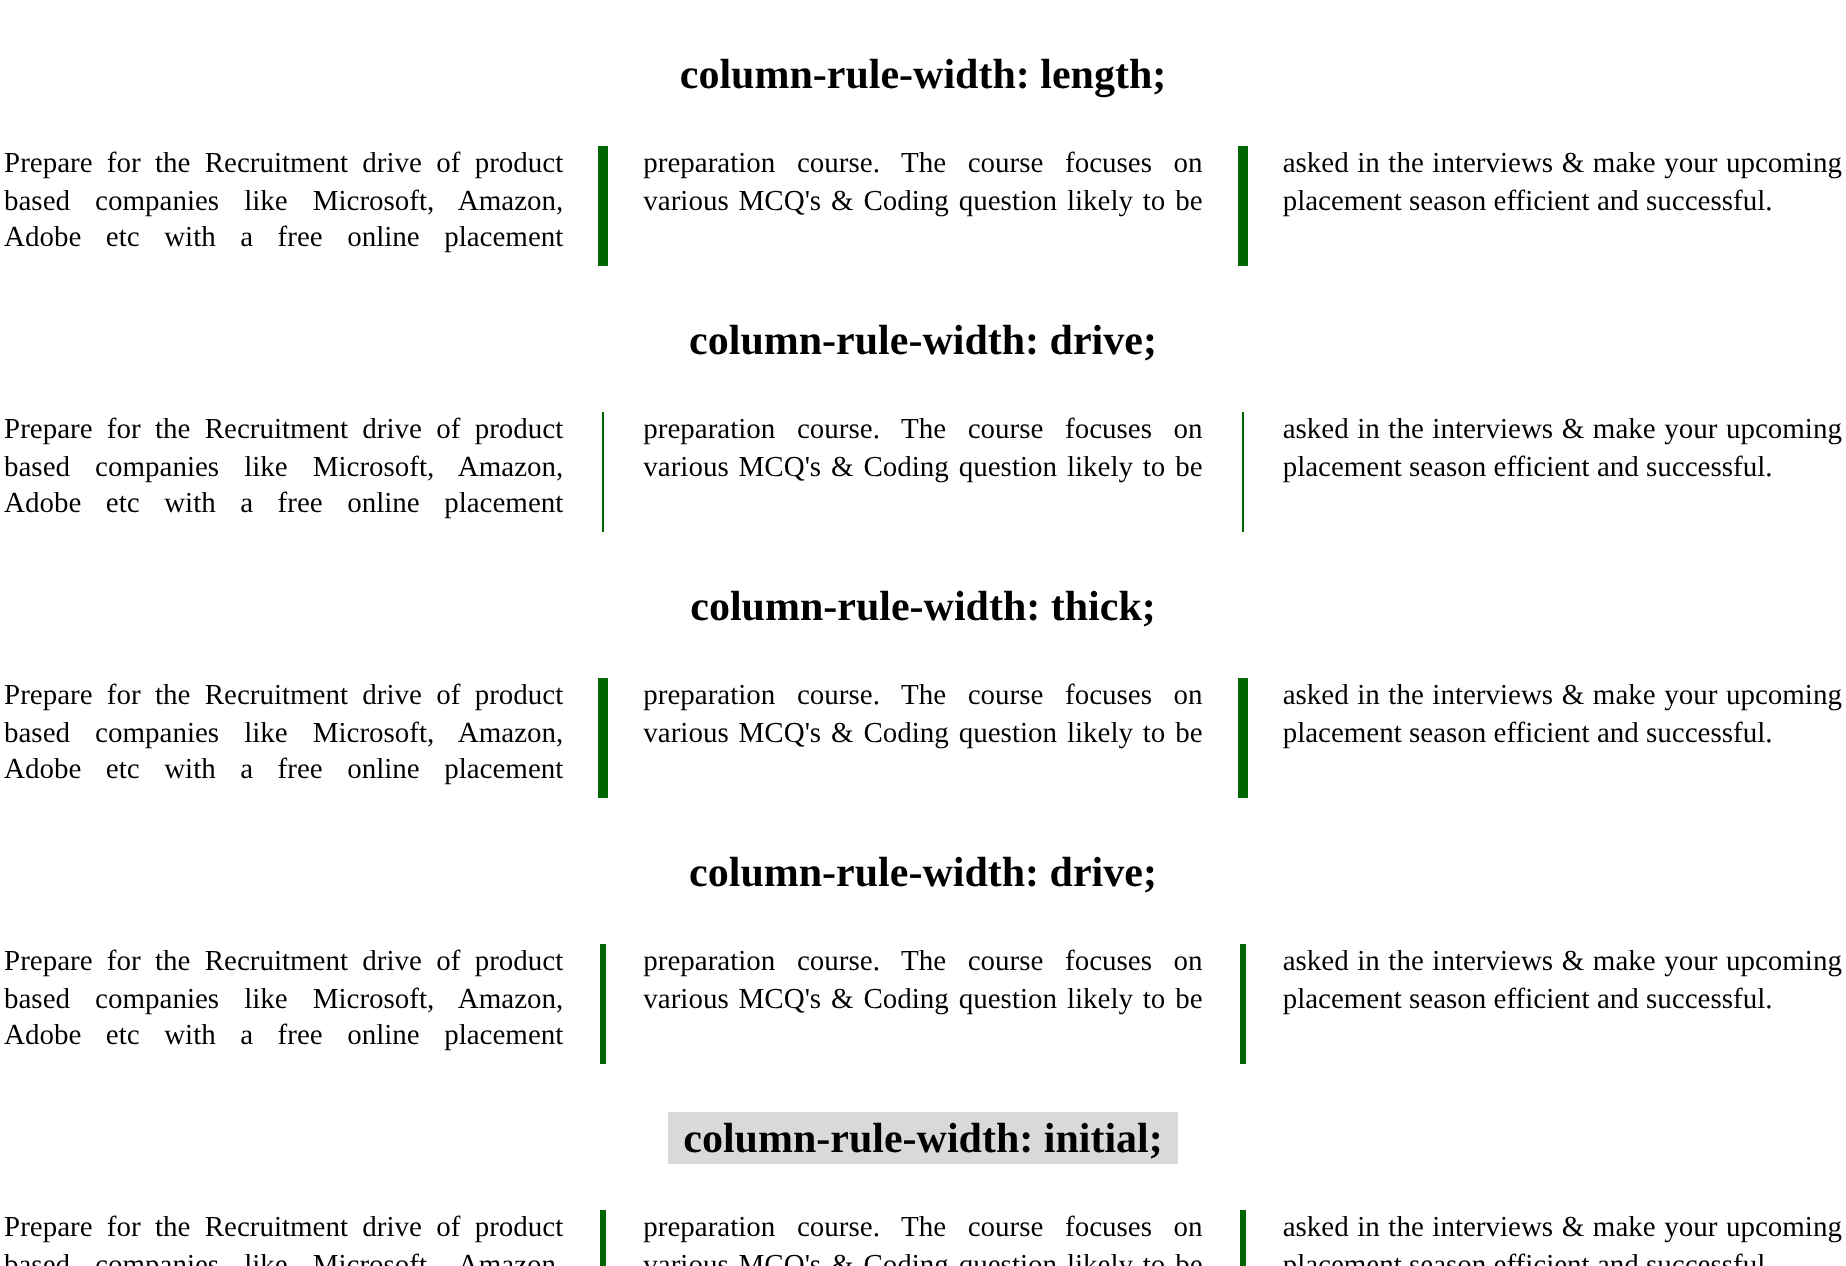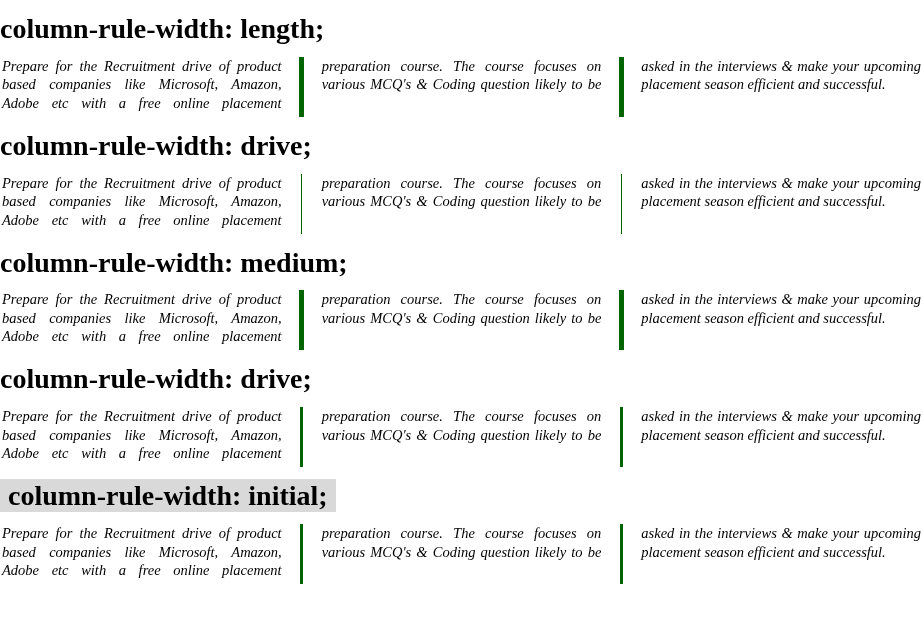"column-rule-width: length;" .section-title { font-size: 28px -> 21px; margin: 0 -> 12px; text-align: left -> center }
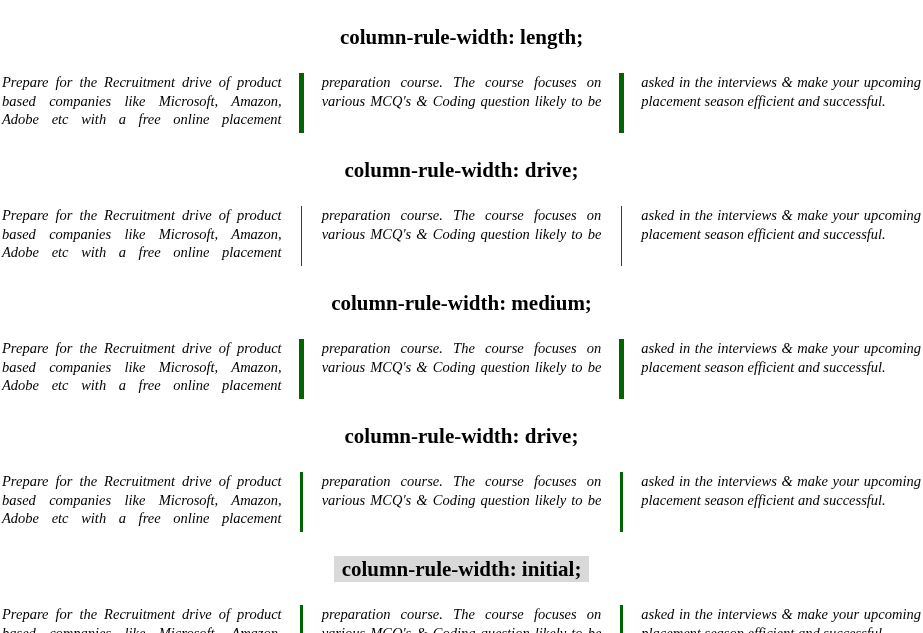"Prepare for the Recruitment drive" .columns { font-style: italic -> none }
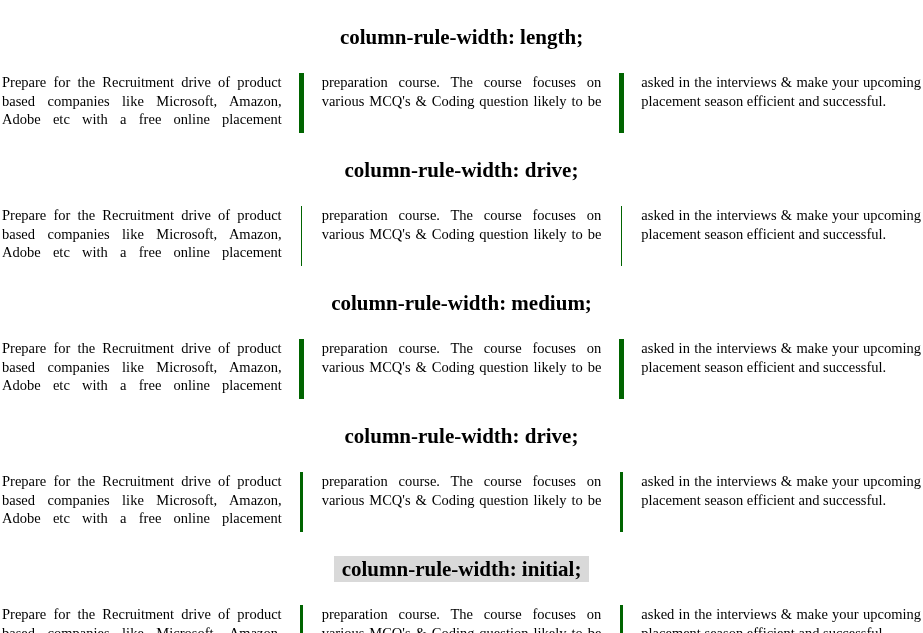"column-rule-width: medium;" span { text: medium -> thick }
